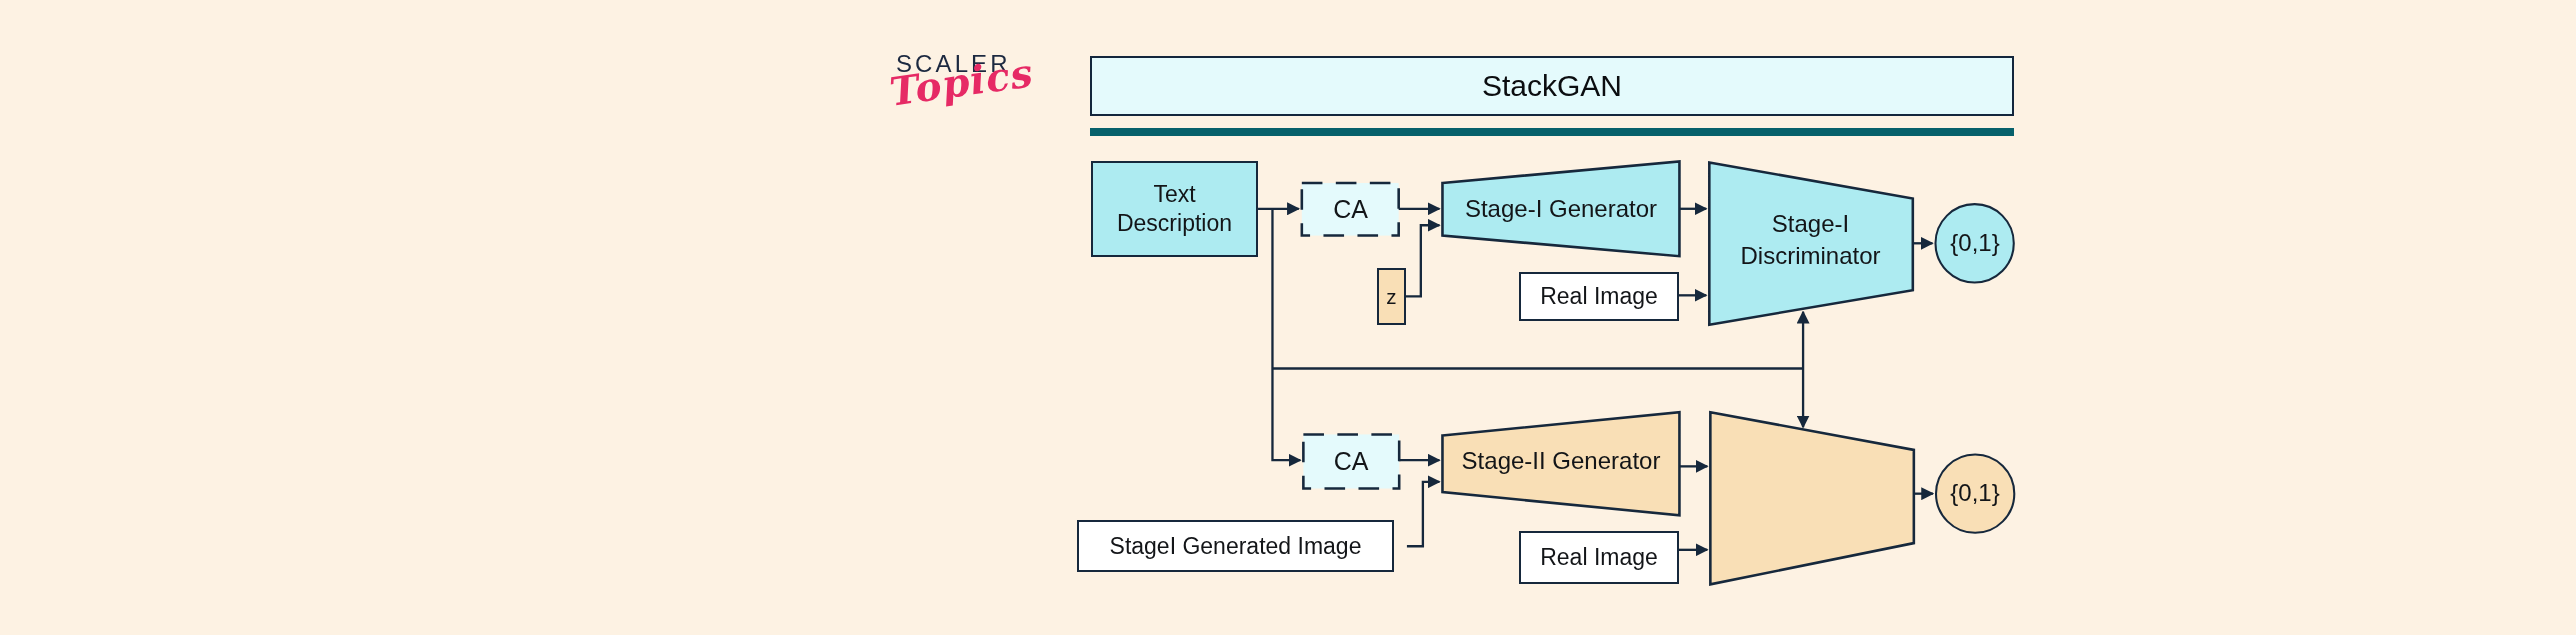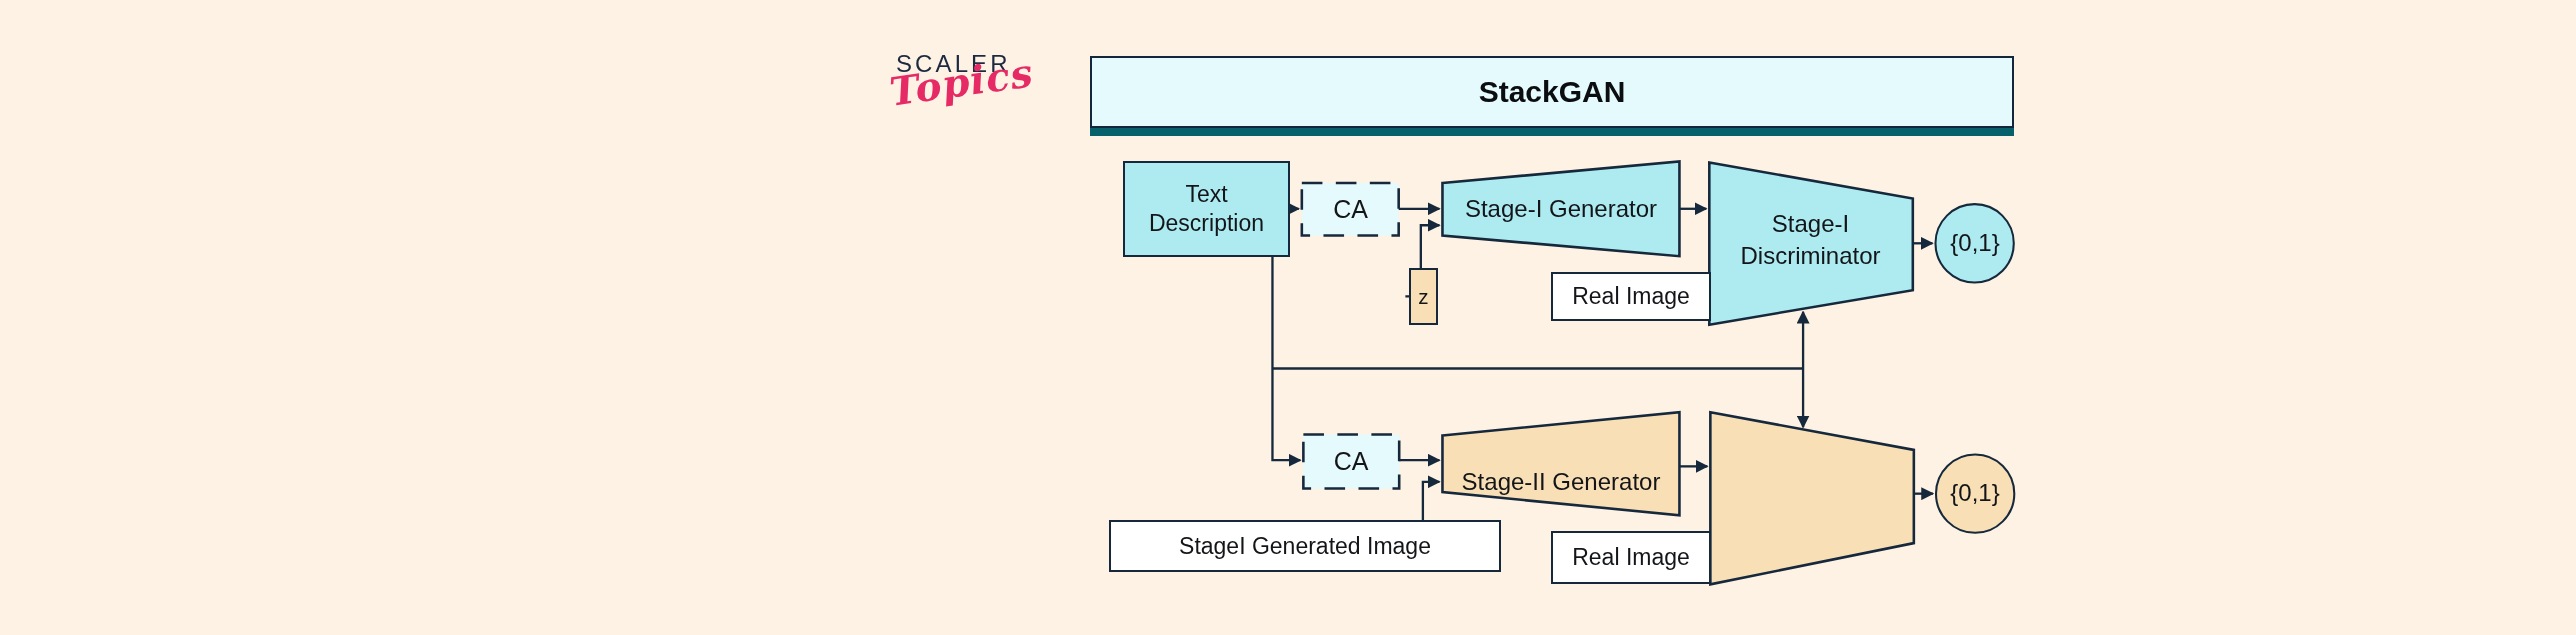"StackGAN" .title-box { font-weight: bold -> normal; height: 72px -> 60px }
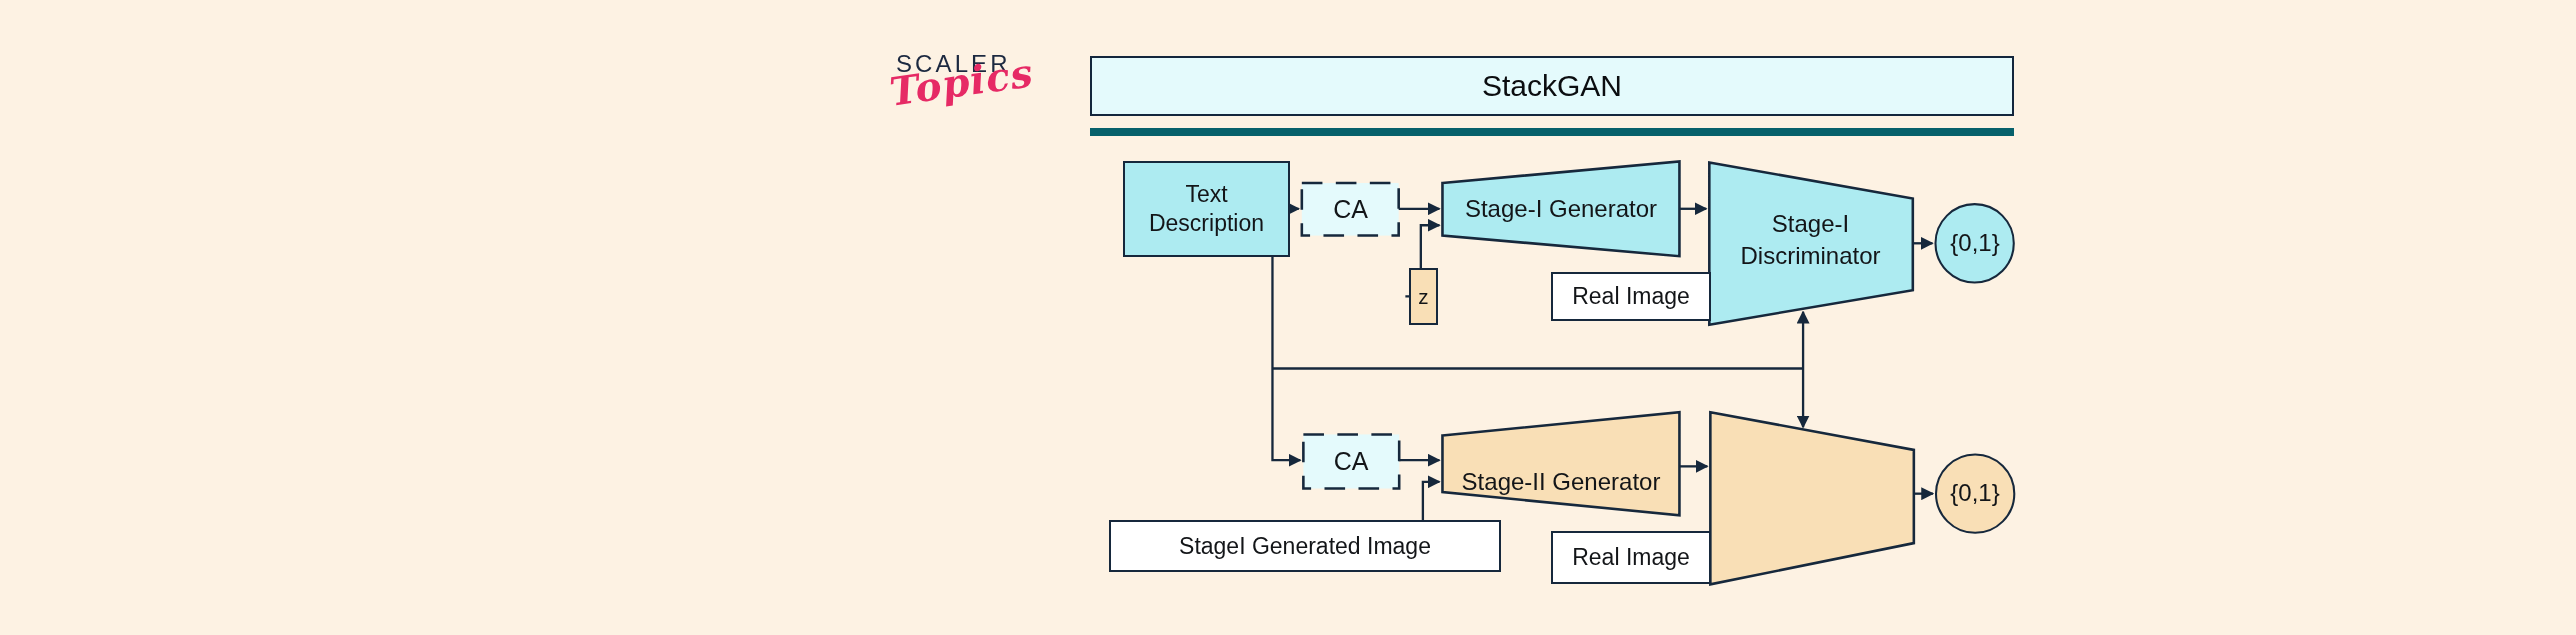"Text Description" .node { margin-left: 32px -> none }
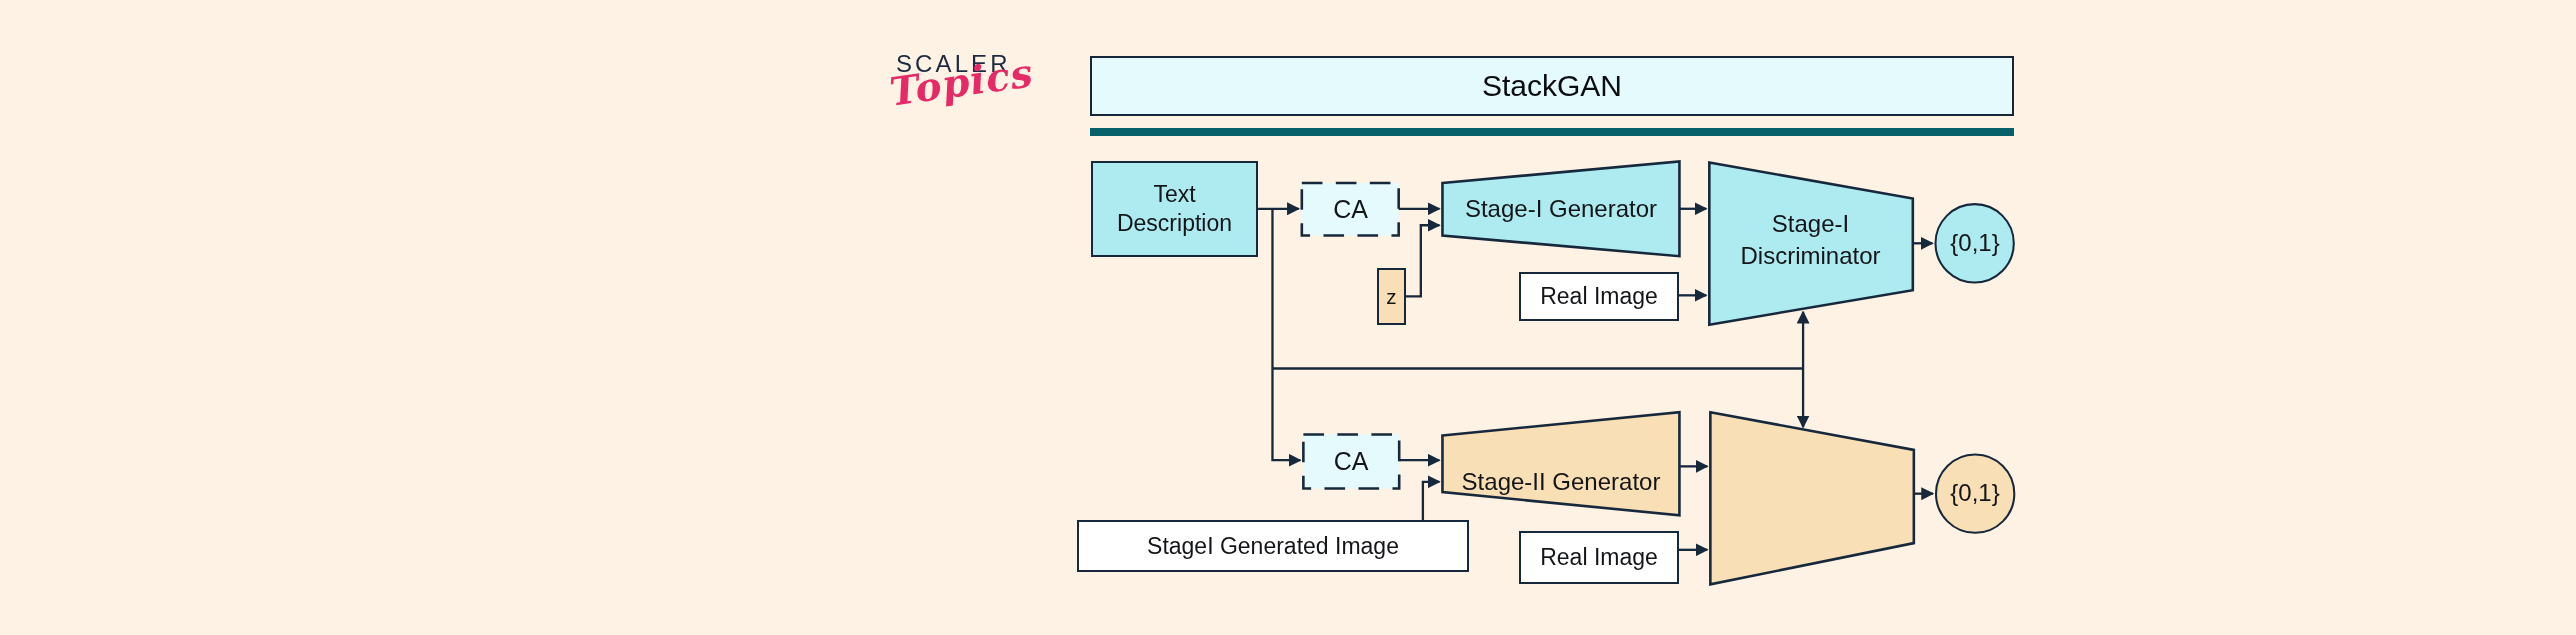"Stage-II Generator" .gen2-label { margin-top: 21px -> none }
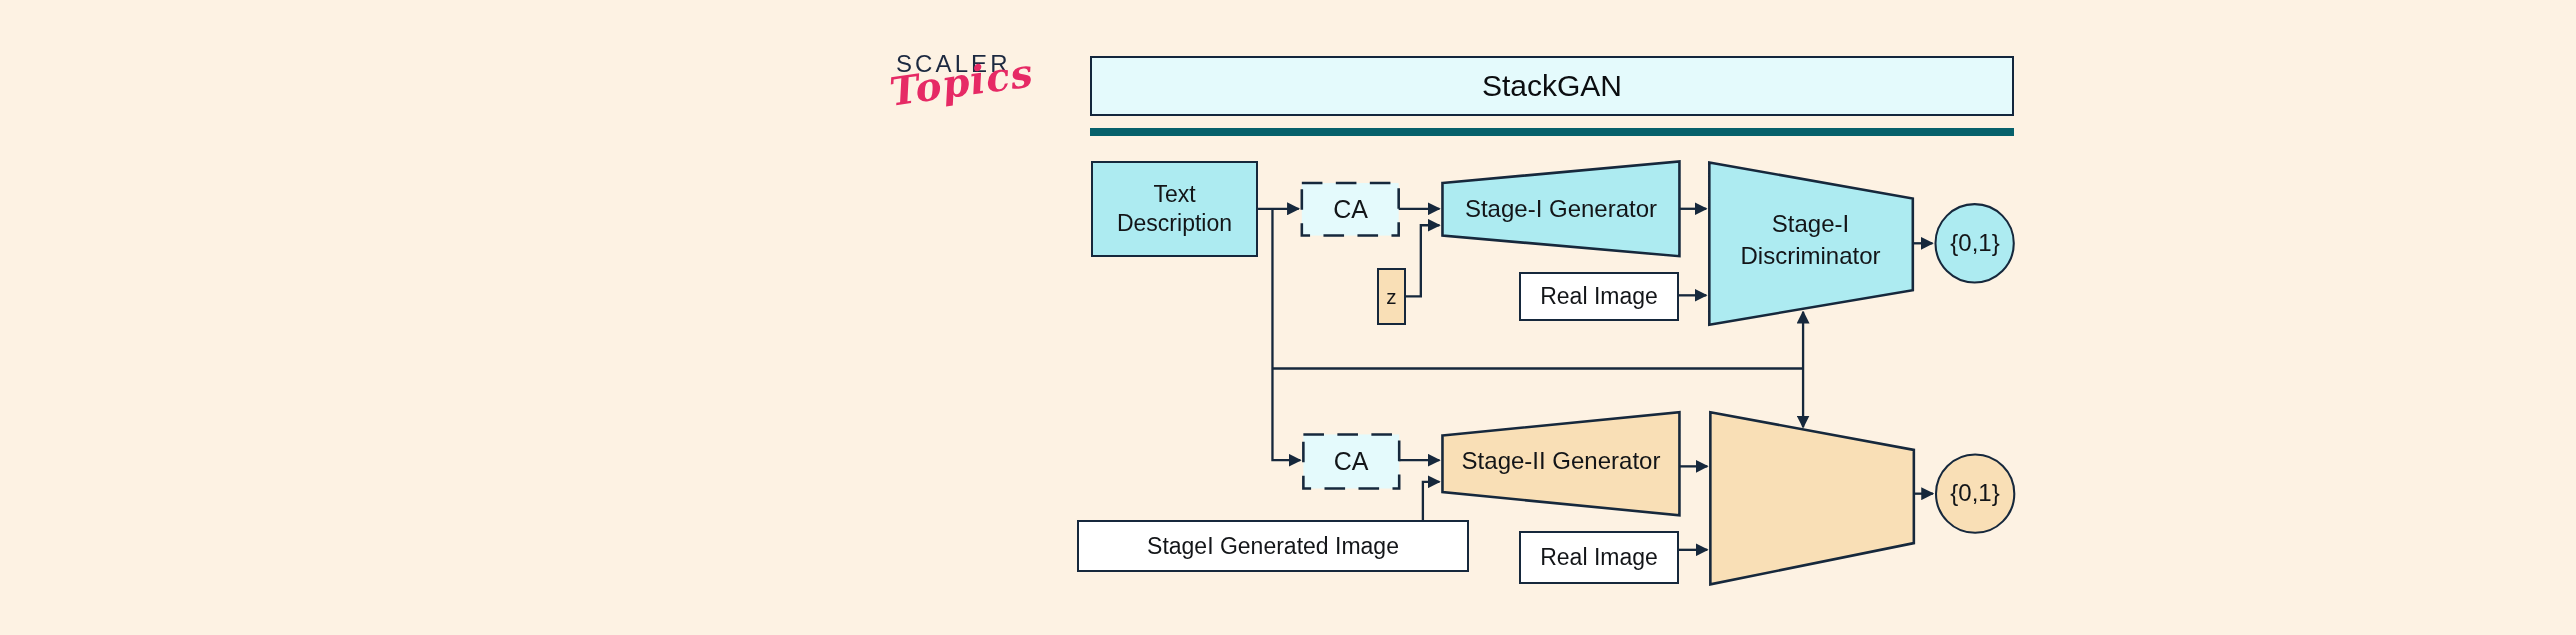"StageI Generated Image" .sgi-box { width: 392px -> 317px }
